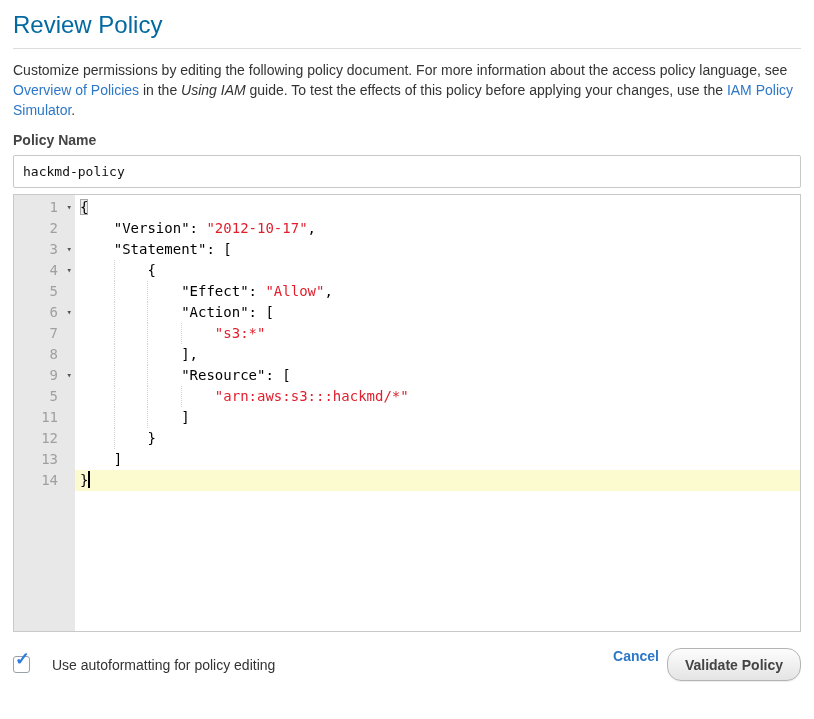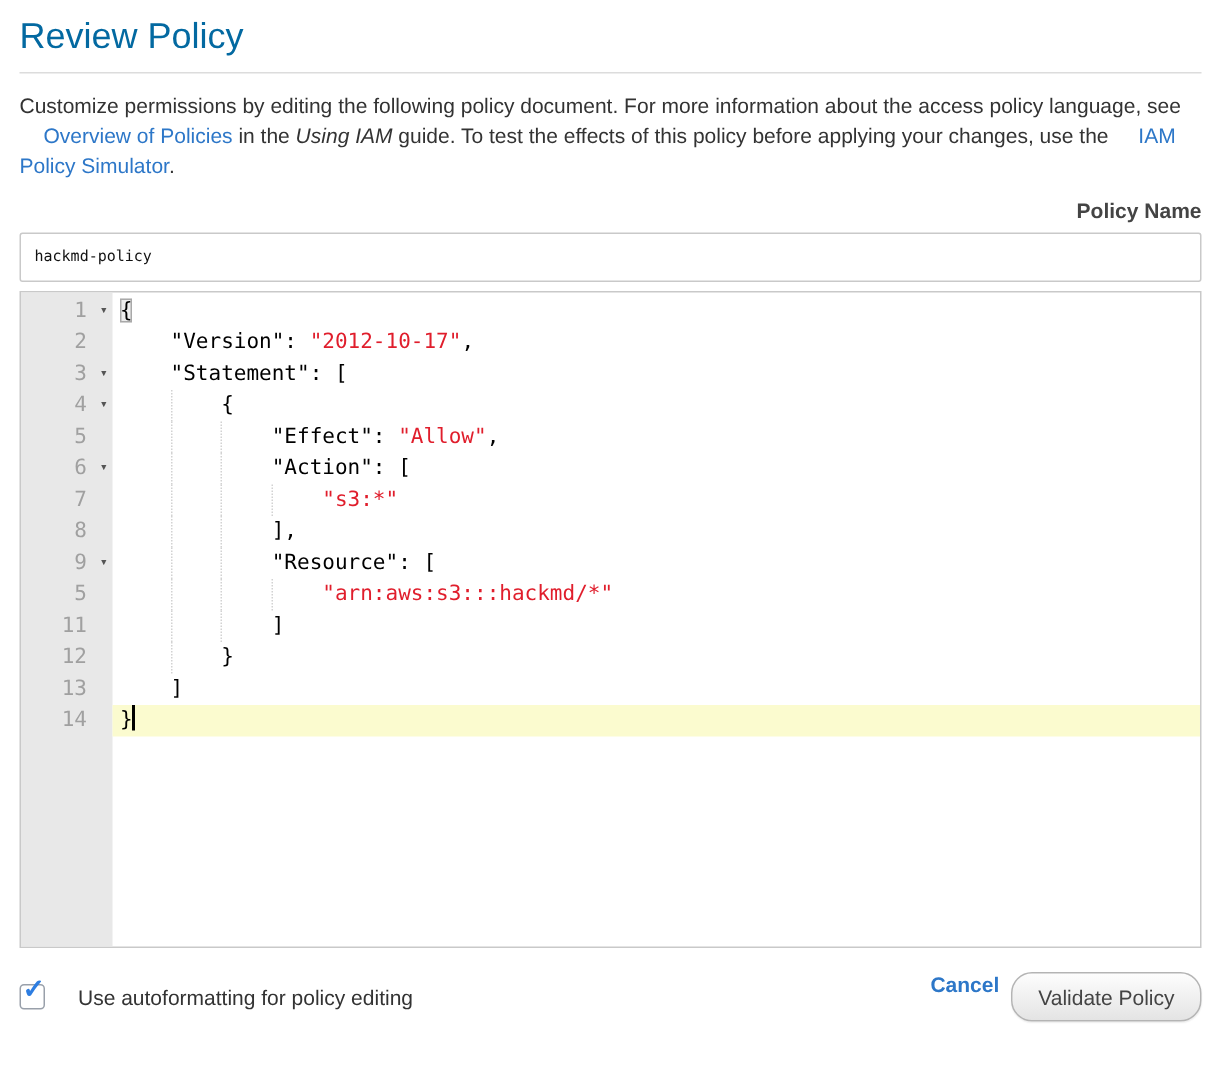"Overview of Policies" .desc a { margin-left: 16px -> none }
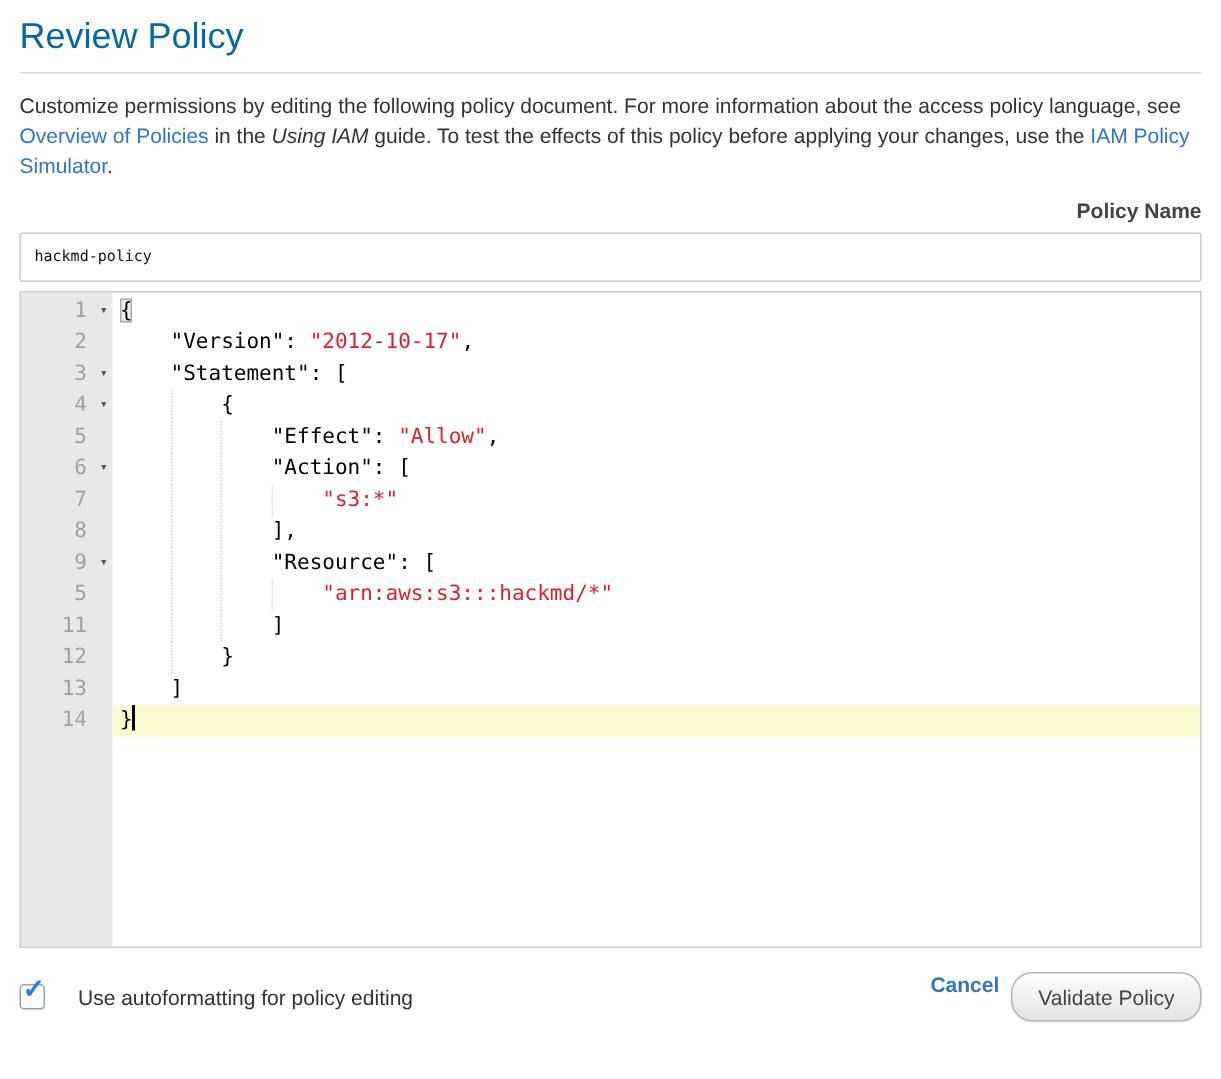"Policy Name" .field-label { text-align: right -> none }
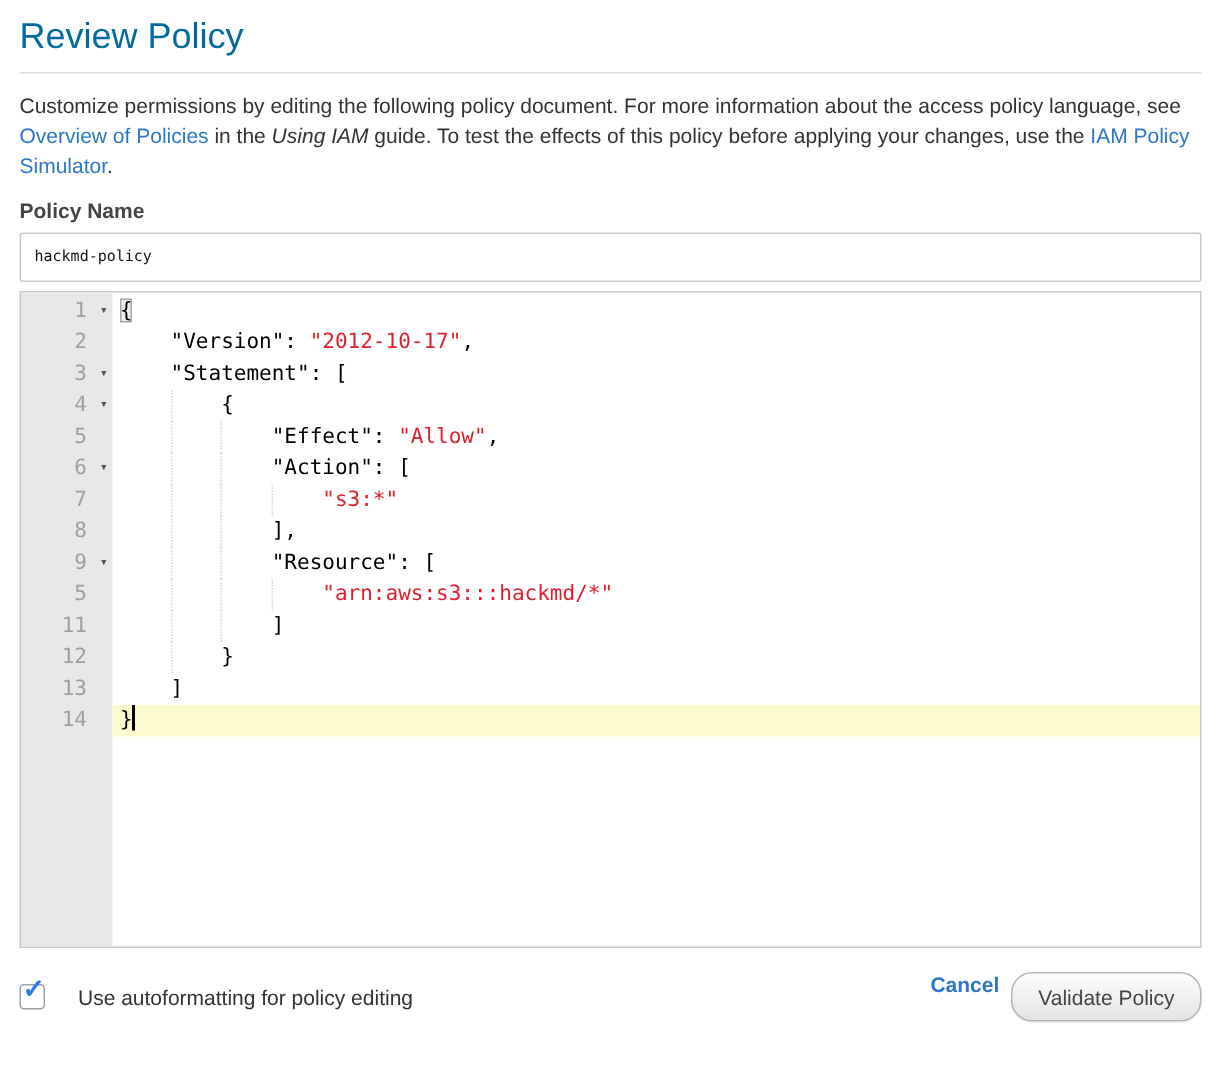"hackmd-policy" .name-input { font-size: 10px -> 13px }
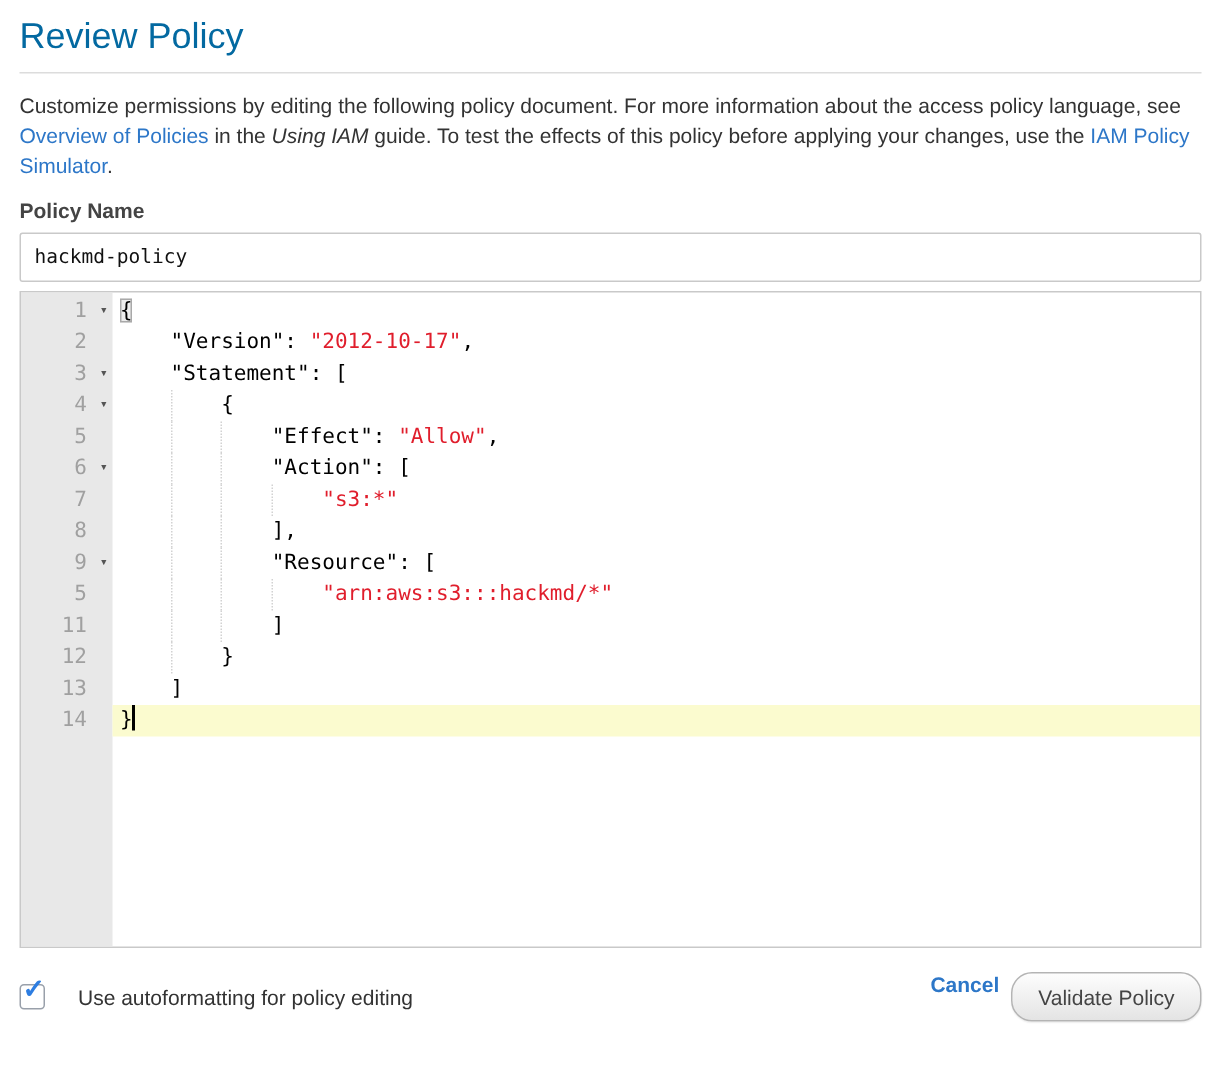"Validate Policy" .btn { font-weight: normal -> bold }
